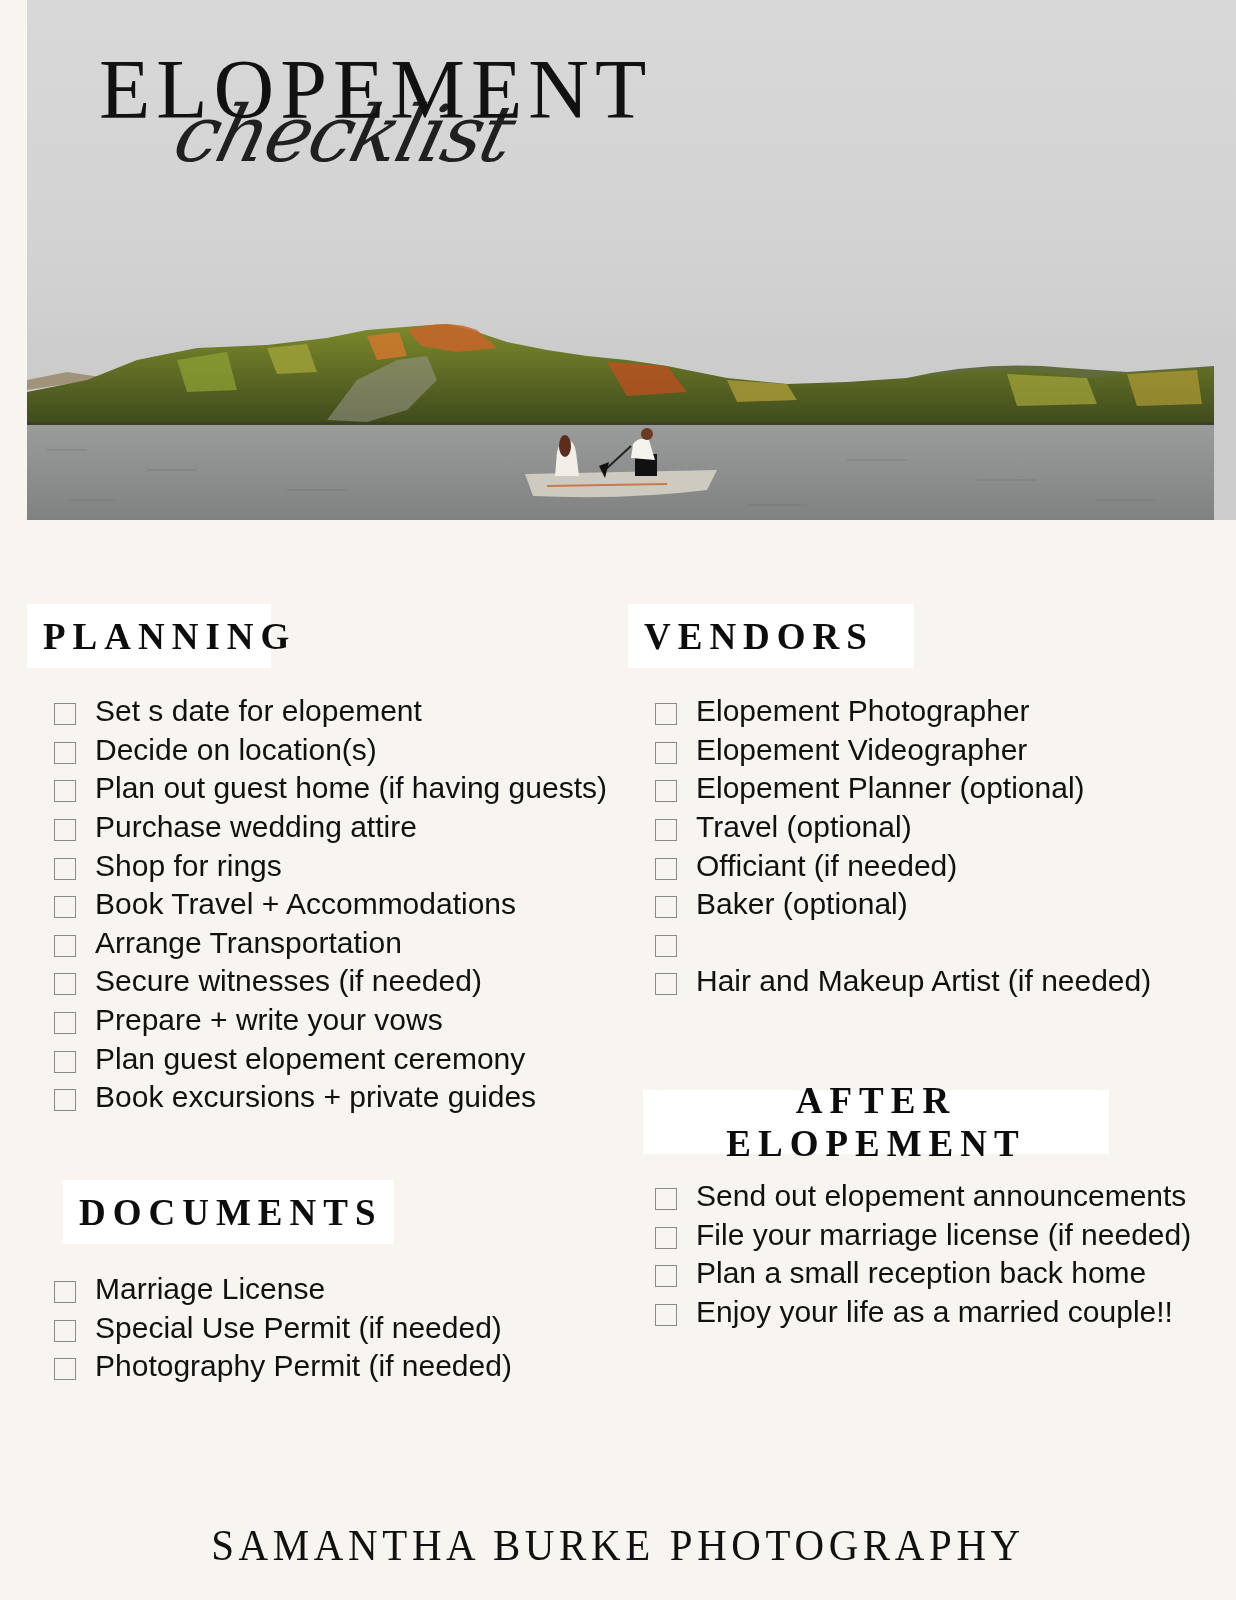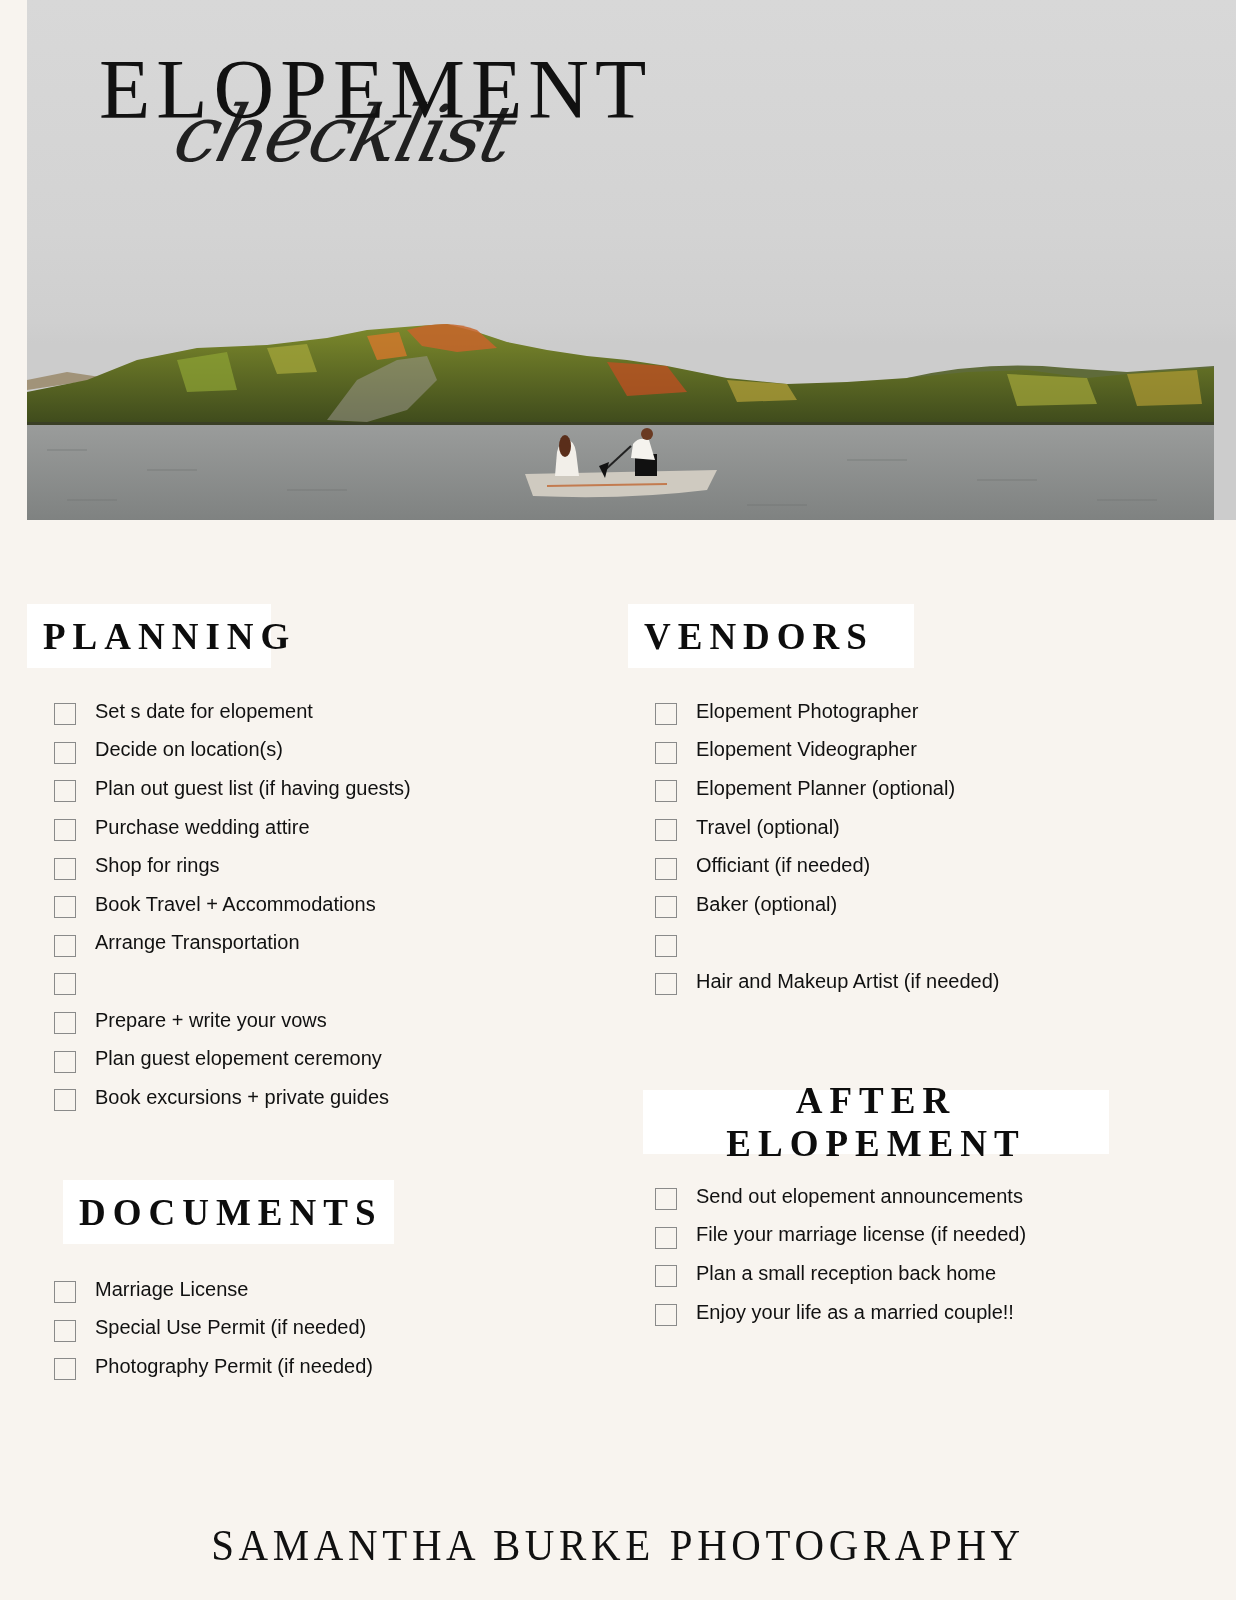"Set s date for elopement" .list li { font-size: 20px -> 30px }
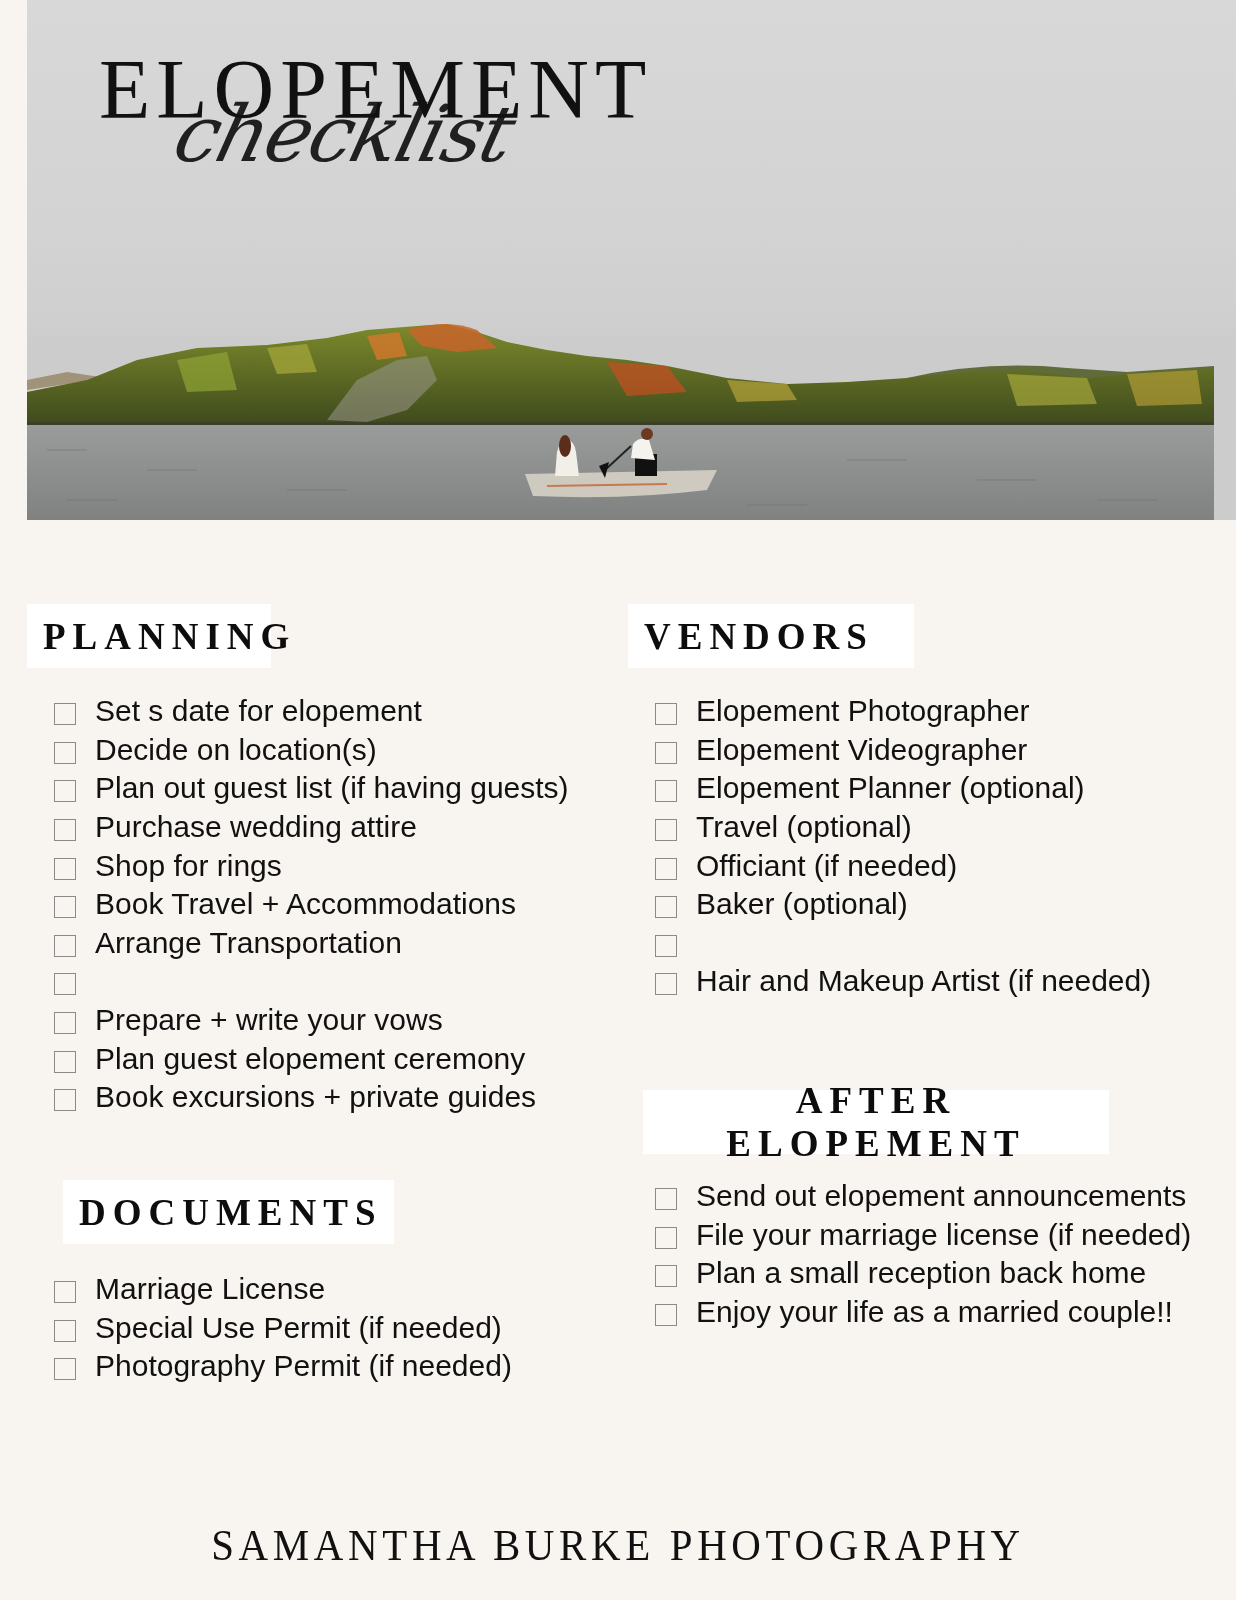"Plan out guest list (if" span { text: list -> home }
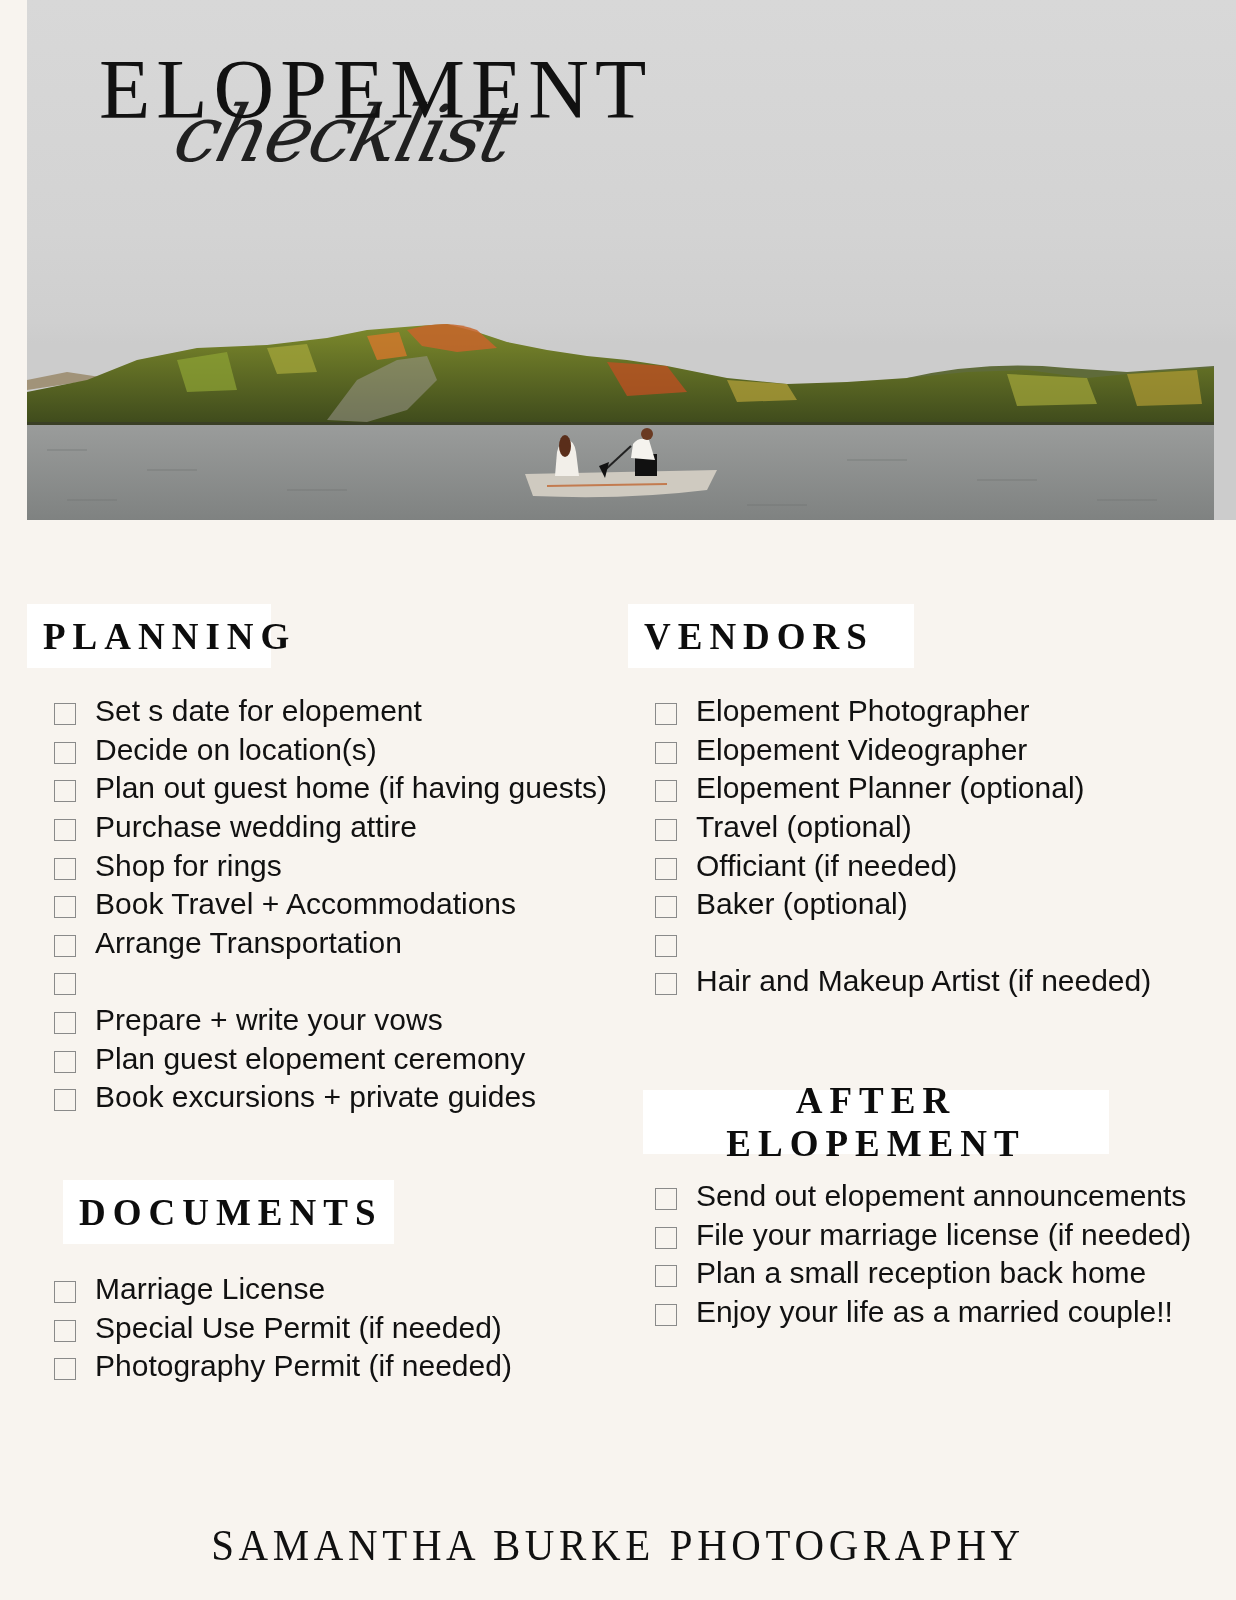"Secure witnesses (if needed)" span { html: none -> <span>Secure witnesses (if needed)</span> }
